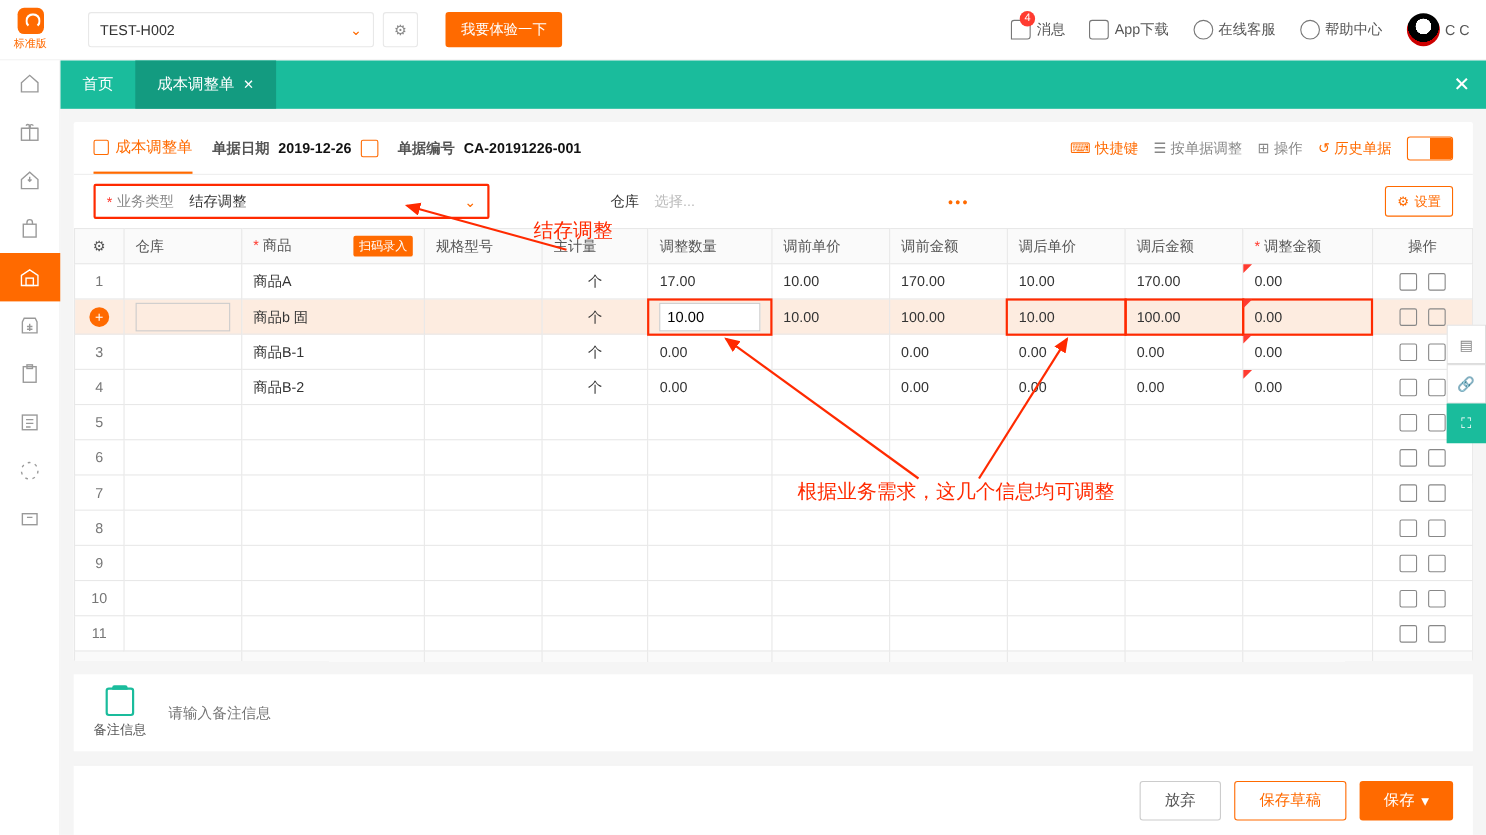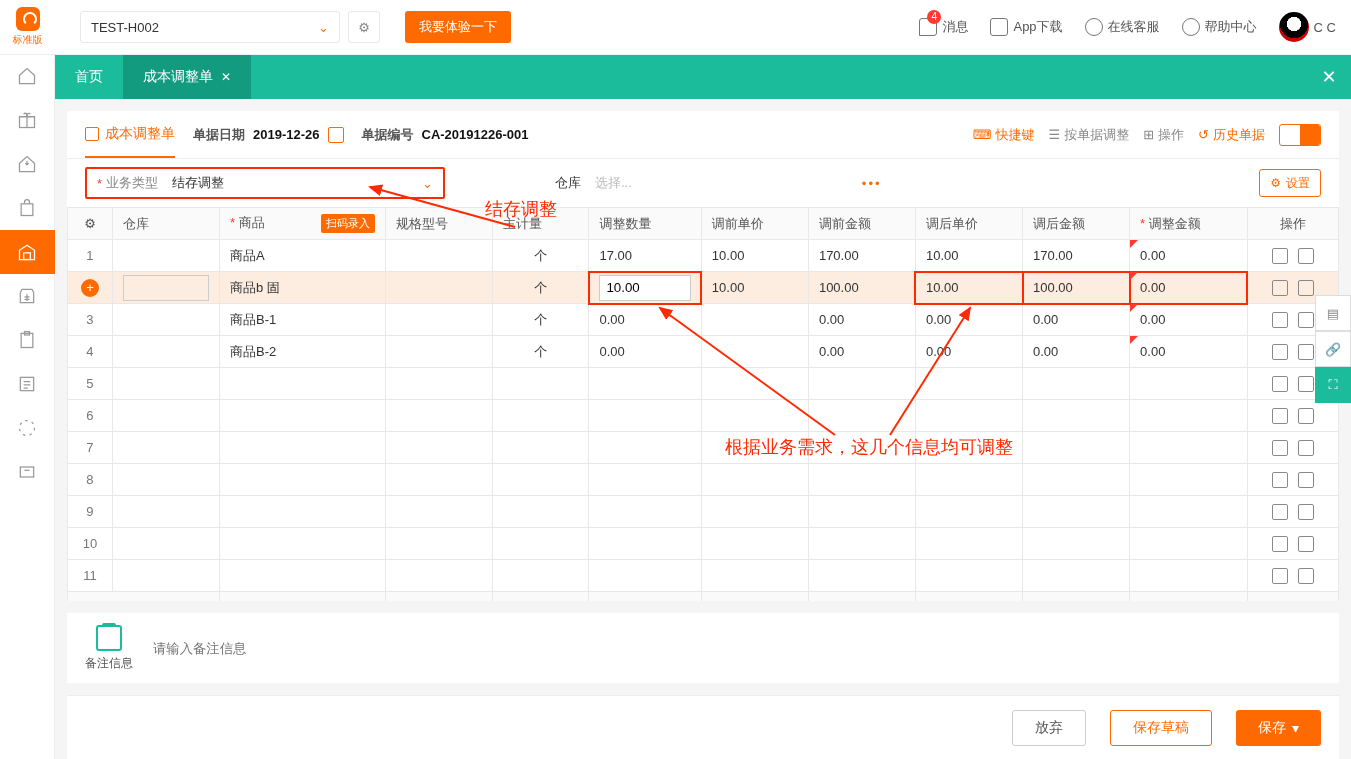"放弃" .footer { gap: 24px -> 12px }
